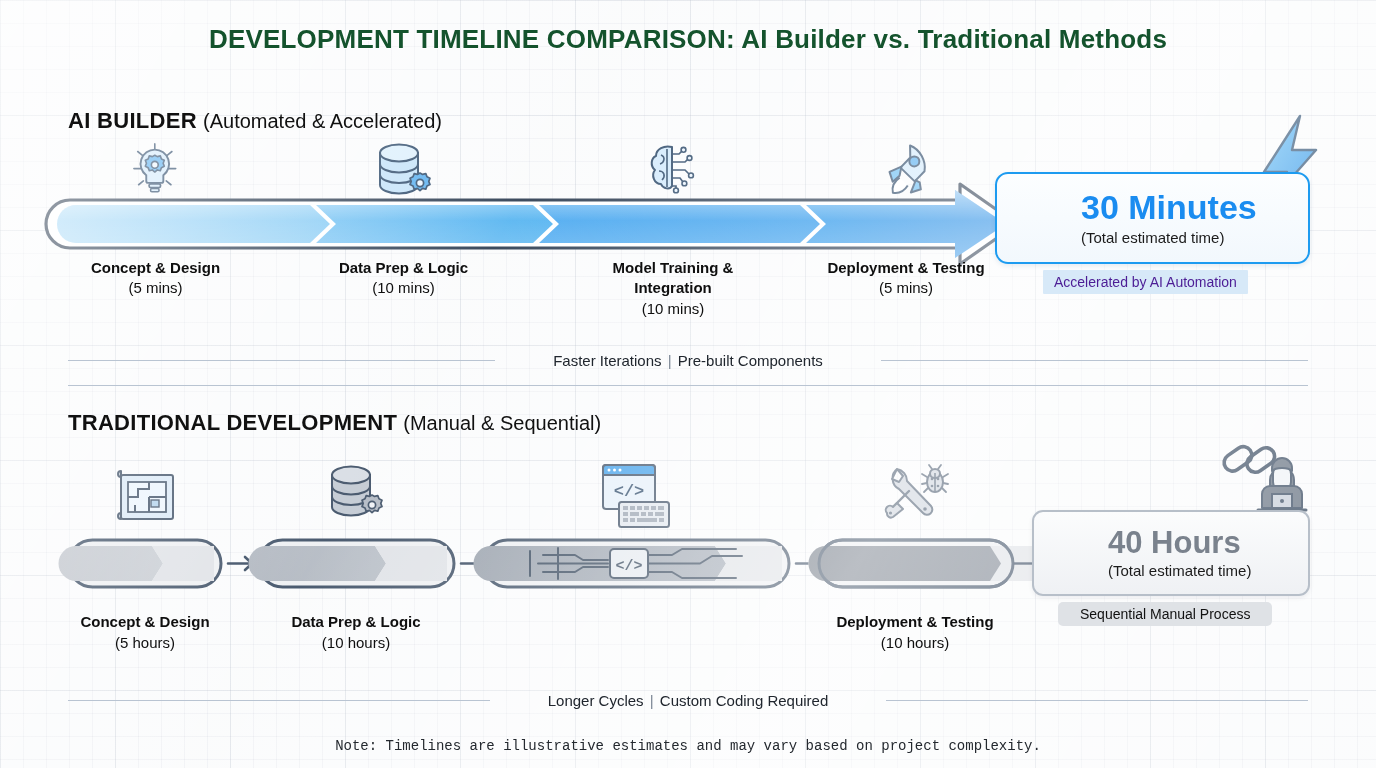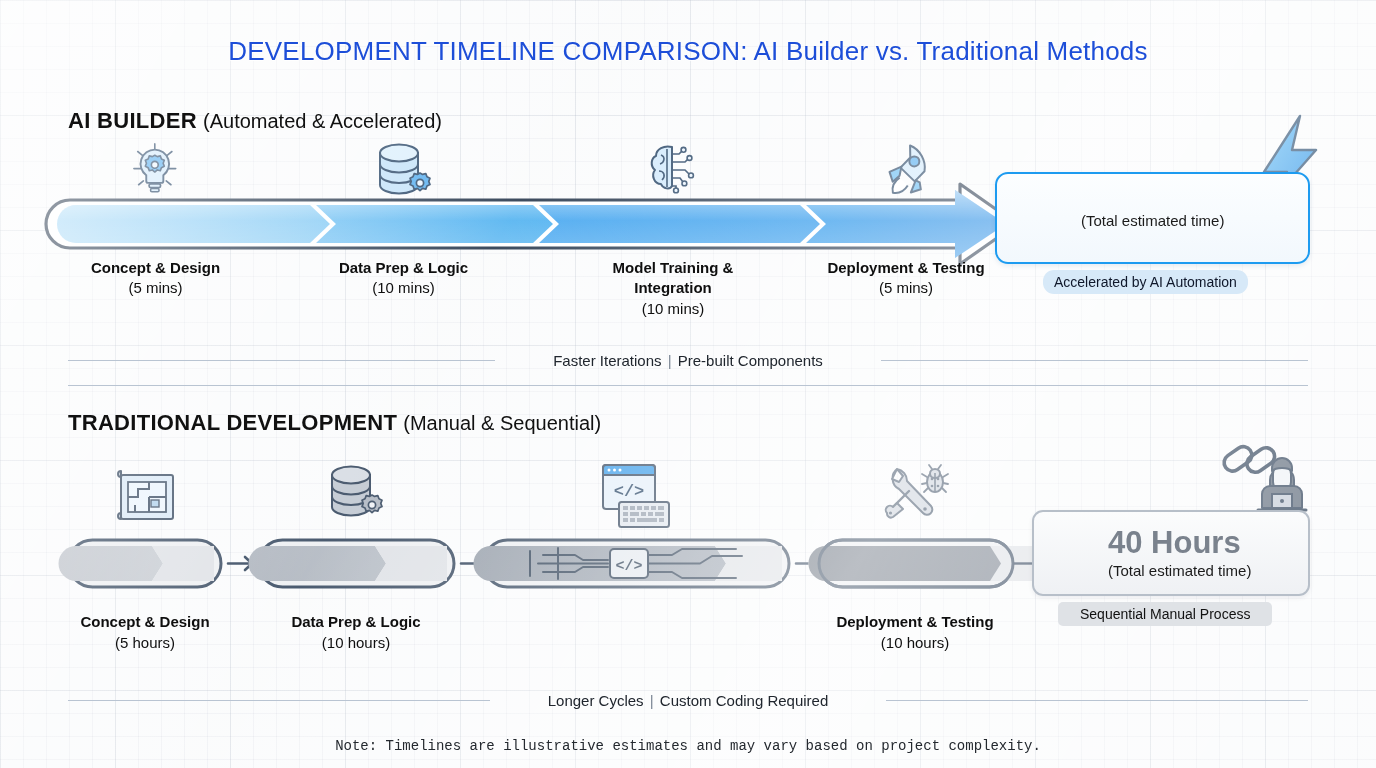"DEVELOPMENT TIMELINE COMPARISON: AI" #title { color: #1d4ed8 -> #14532d; font-weight: normal -> bold; top: 36px -> 24px }
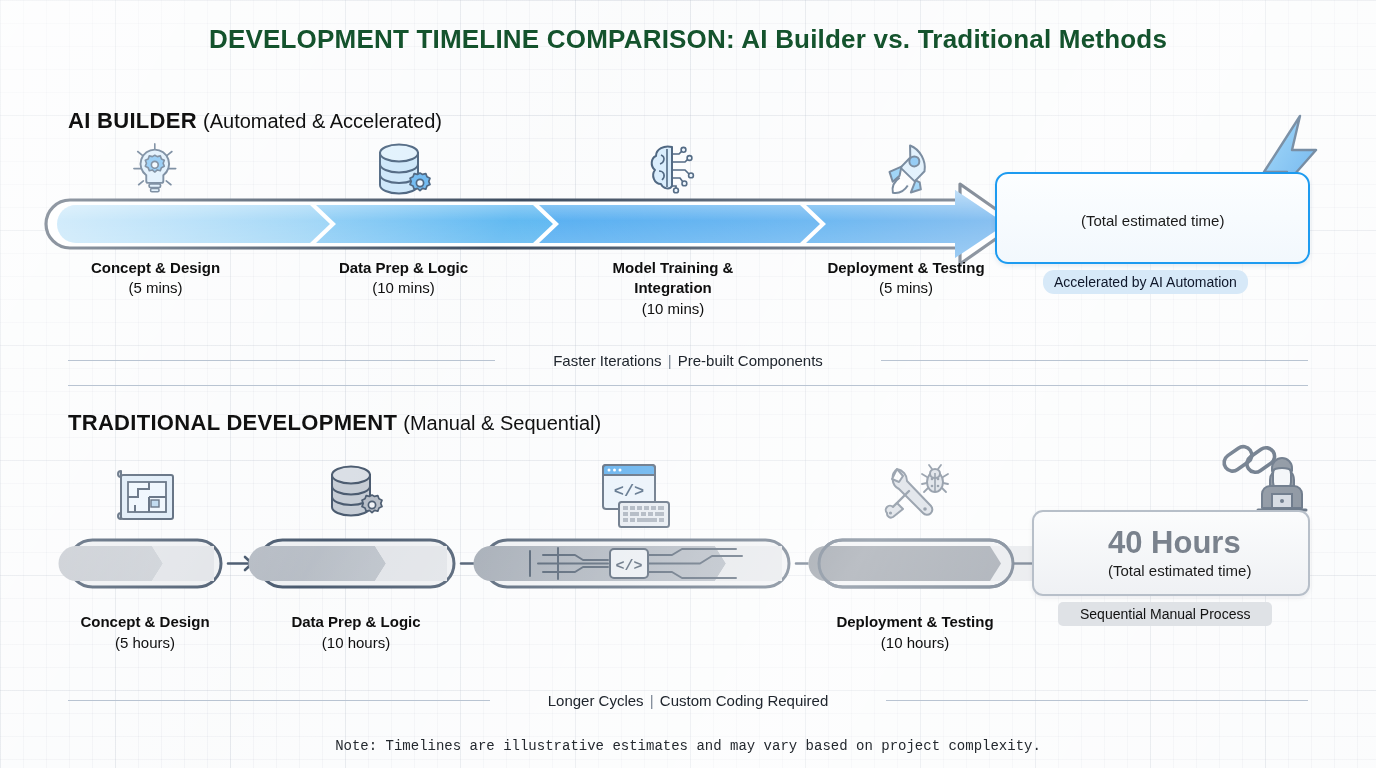"30 Minutes" div.big { html: none -> <div>30 Minutes</div> }
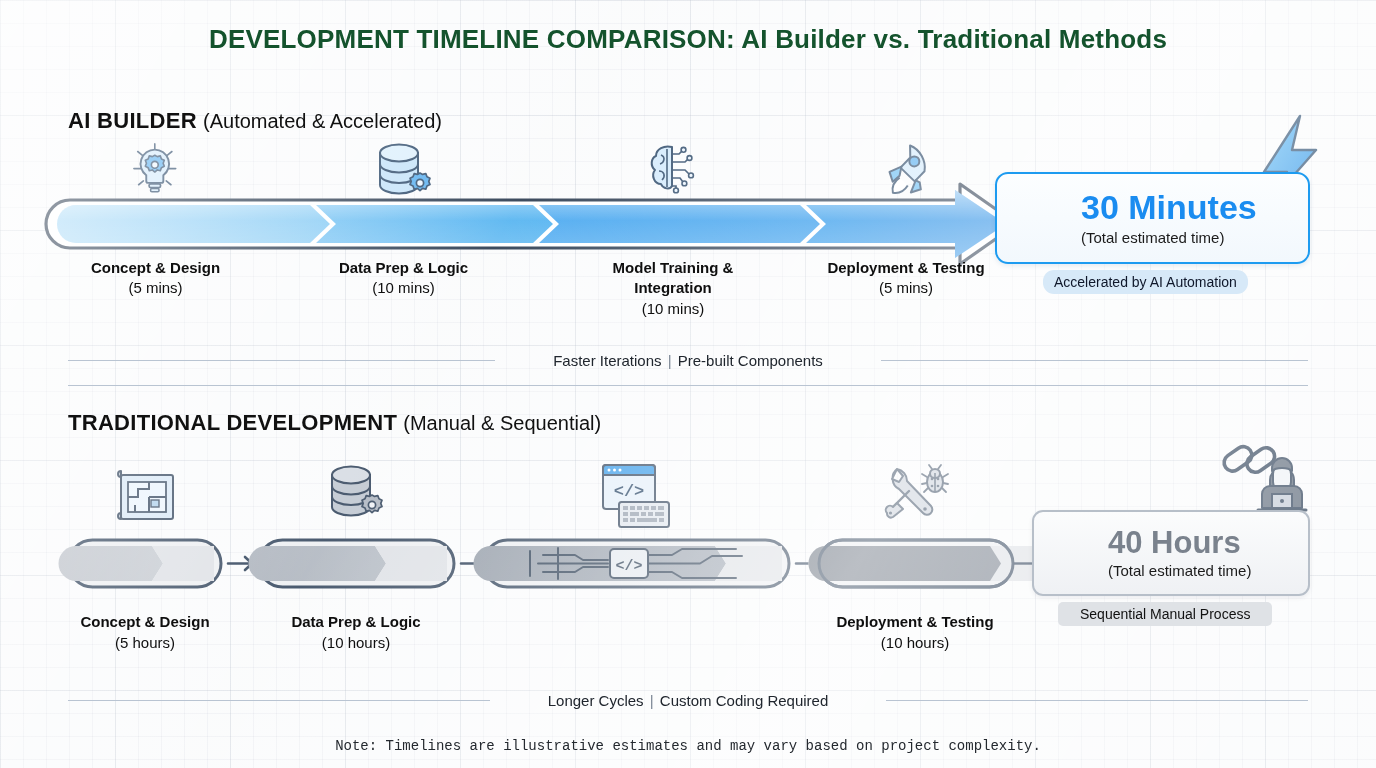"Accelerated by AI Automation" #ai-tag { border-radius: 11px -> 1px; color: #0f172a -> #4c1d95 }
